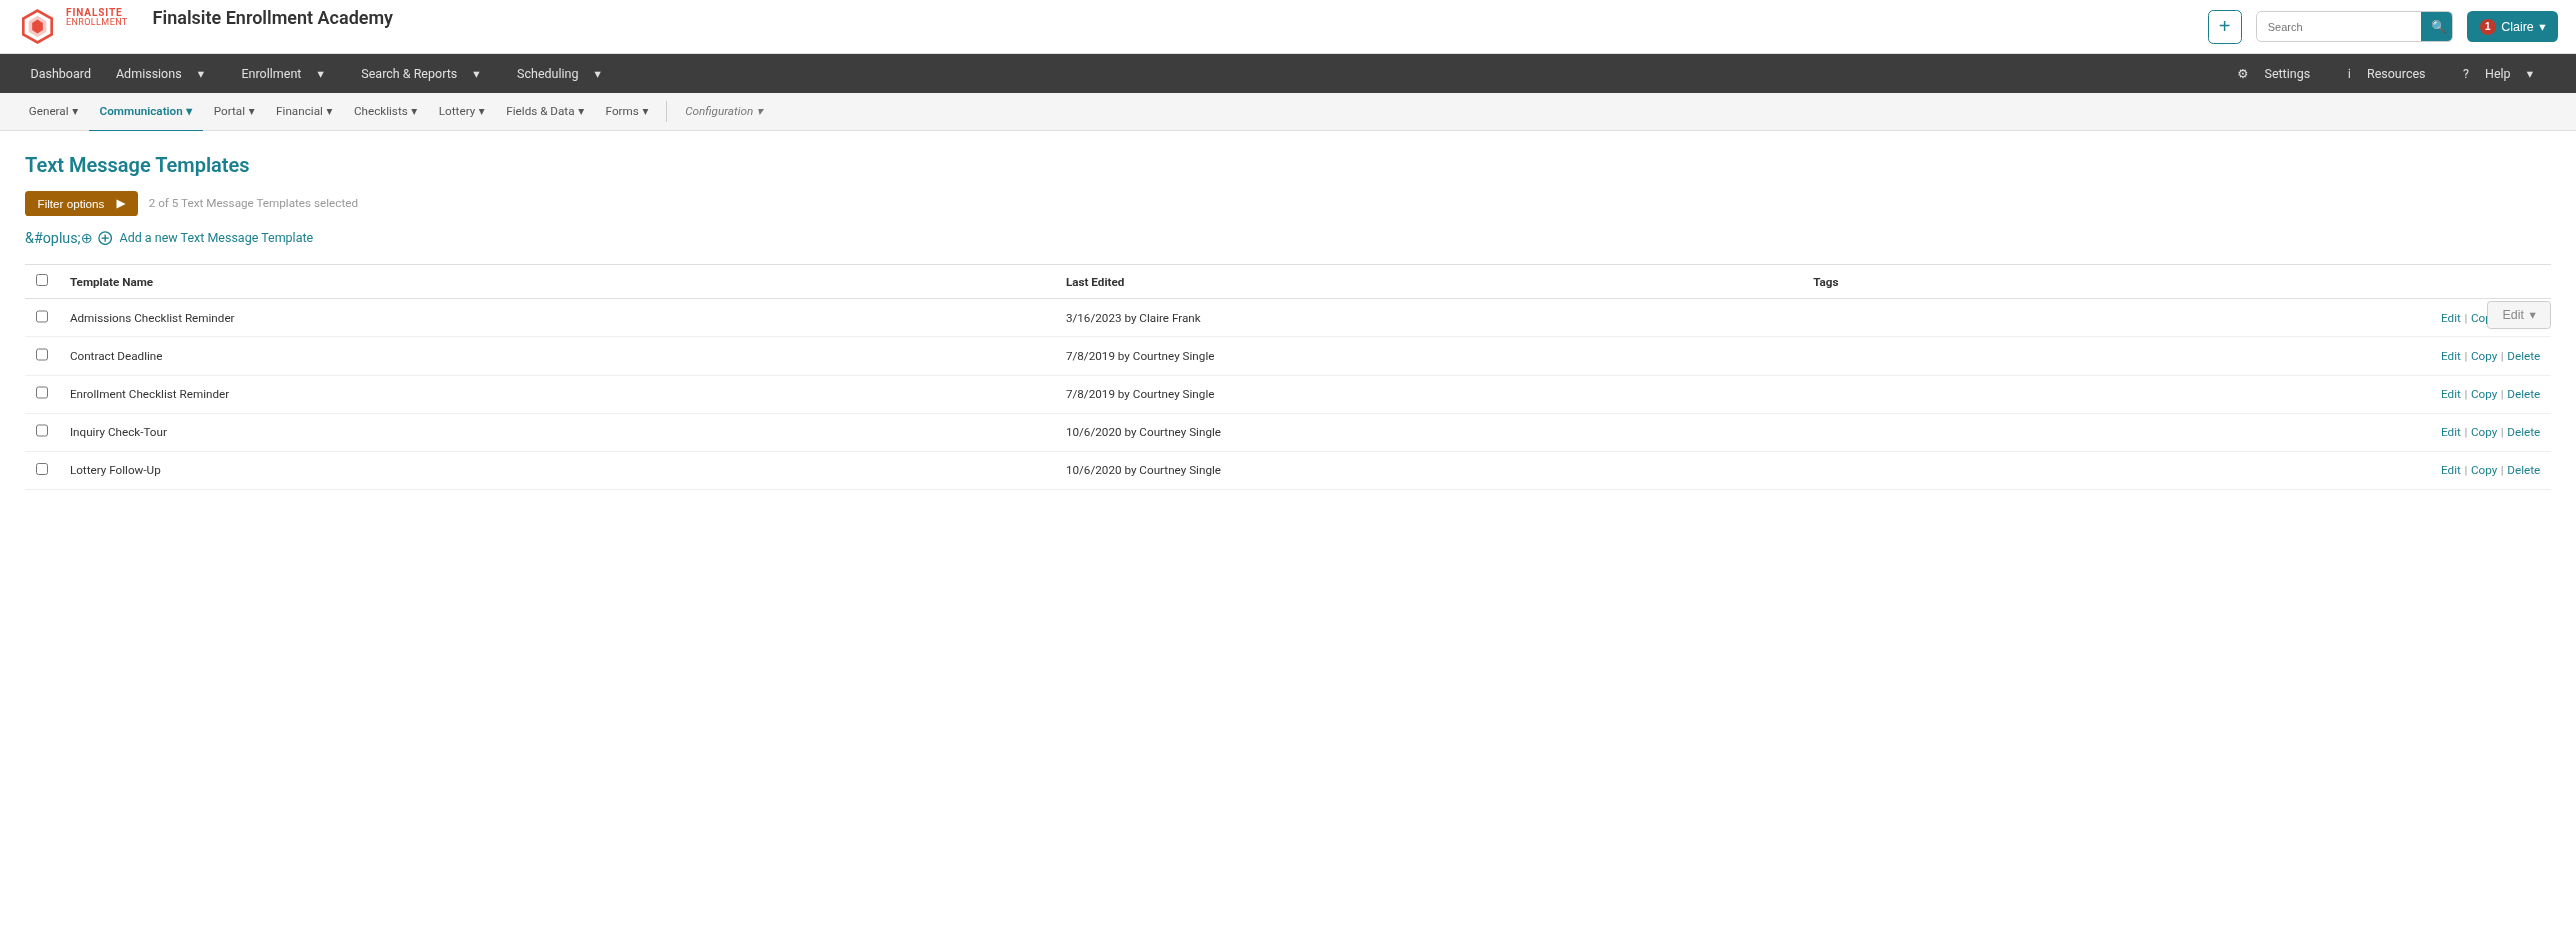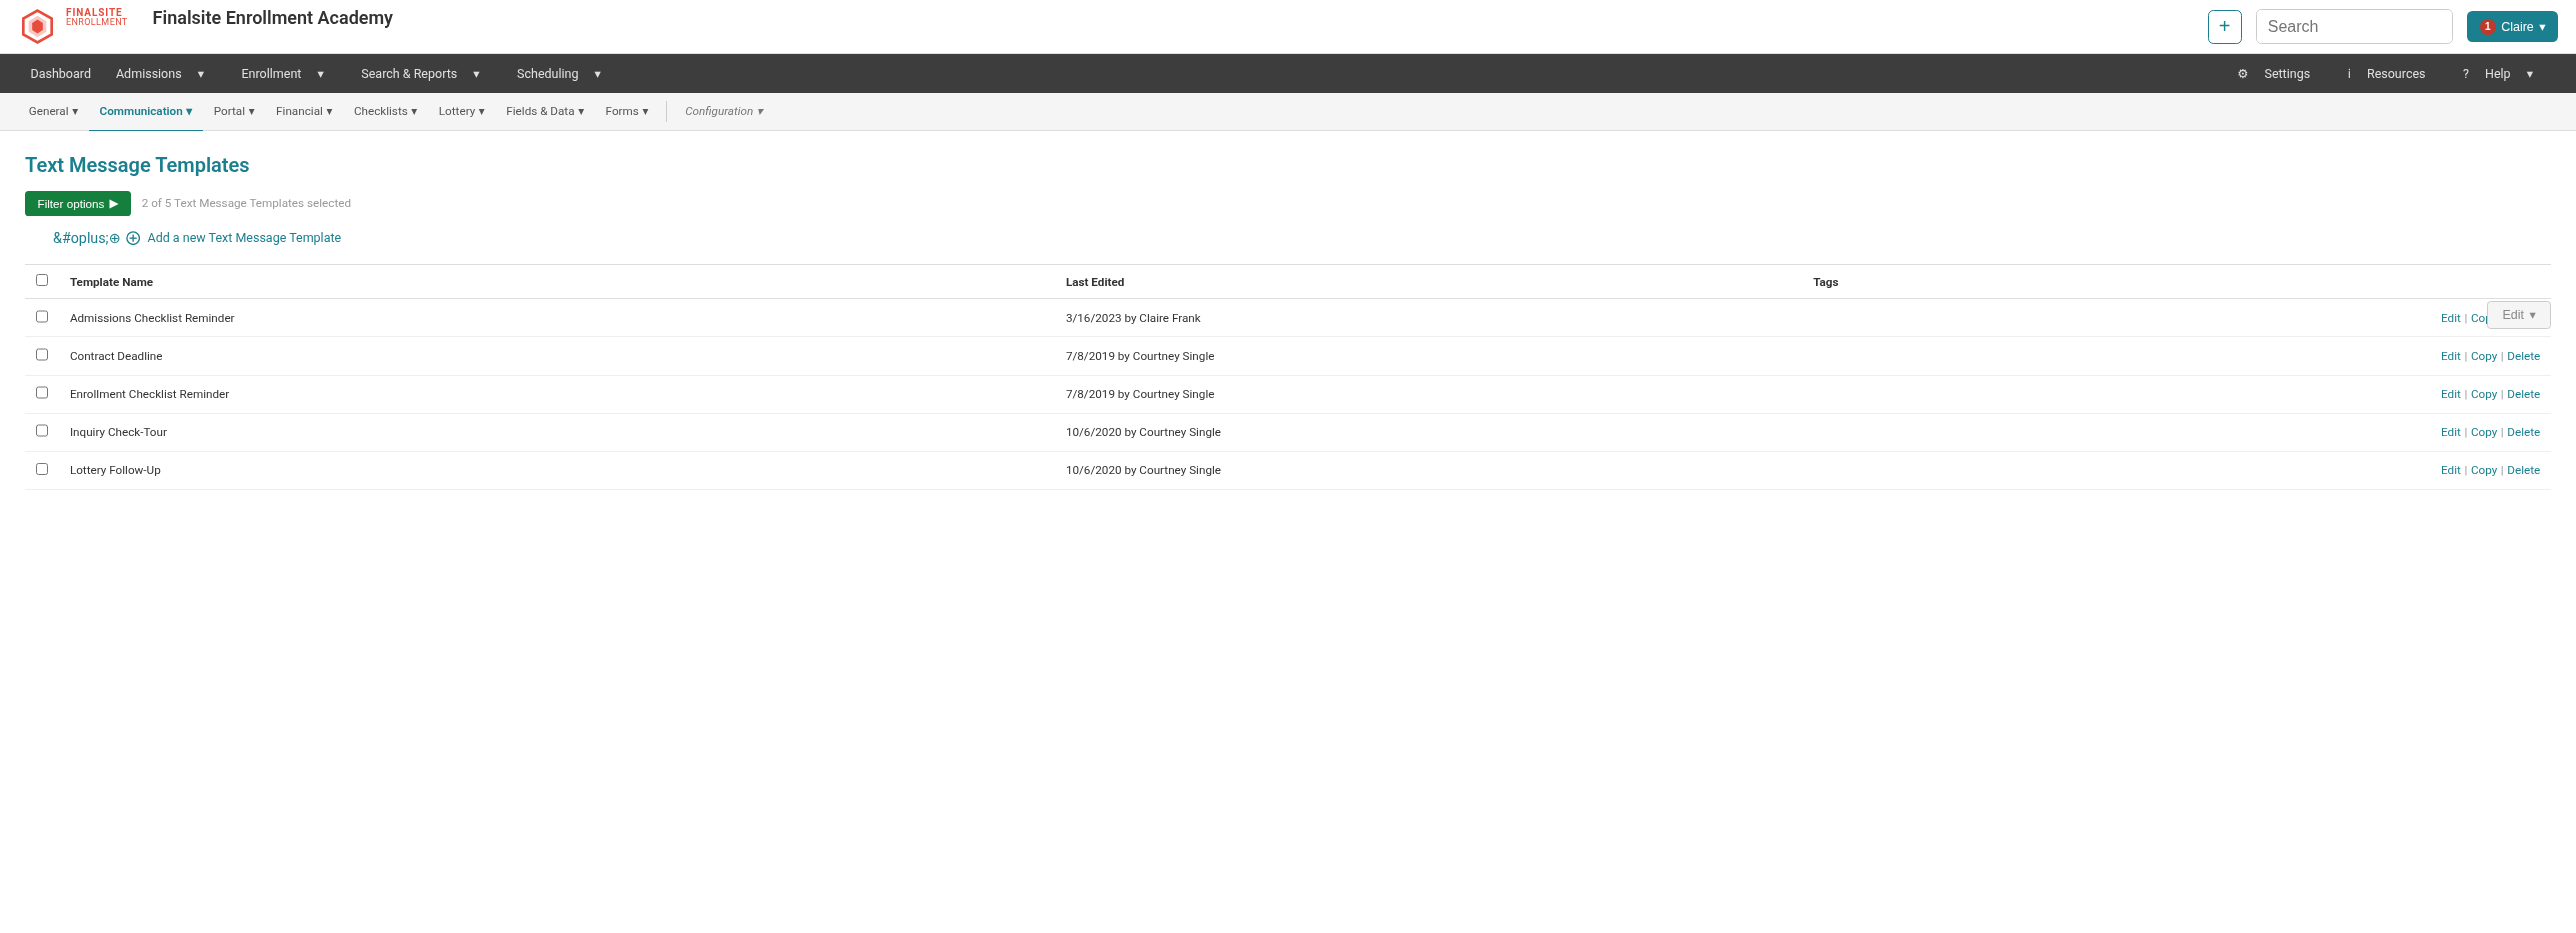"Search" .search-input { font-size: 16px -> 11px }
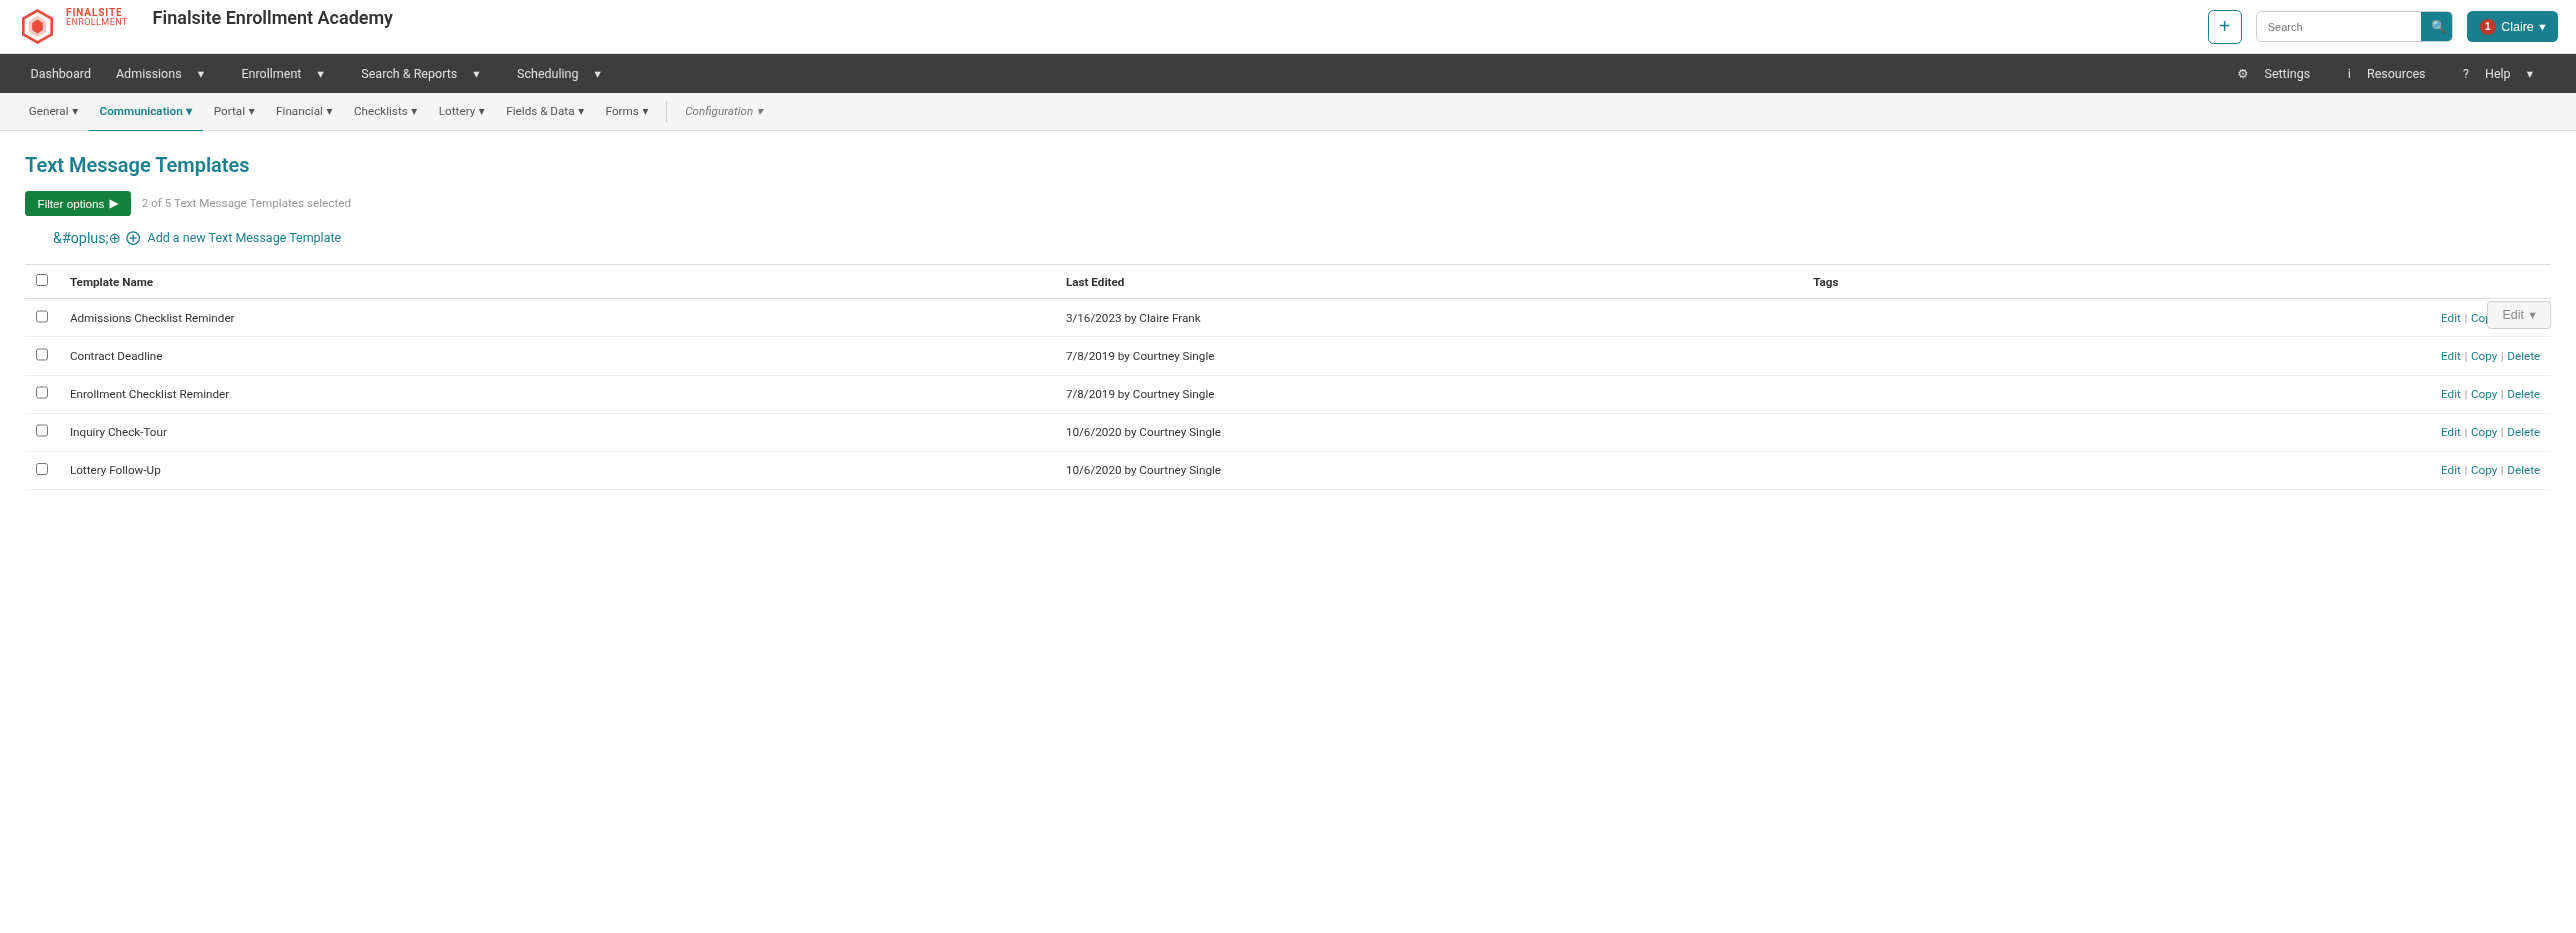"Filter options" .filter-btn { background: #15803d -> #a16207; gap: 5px -> 12px }
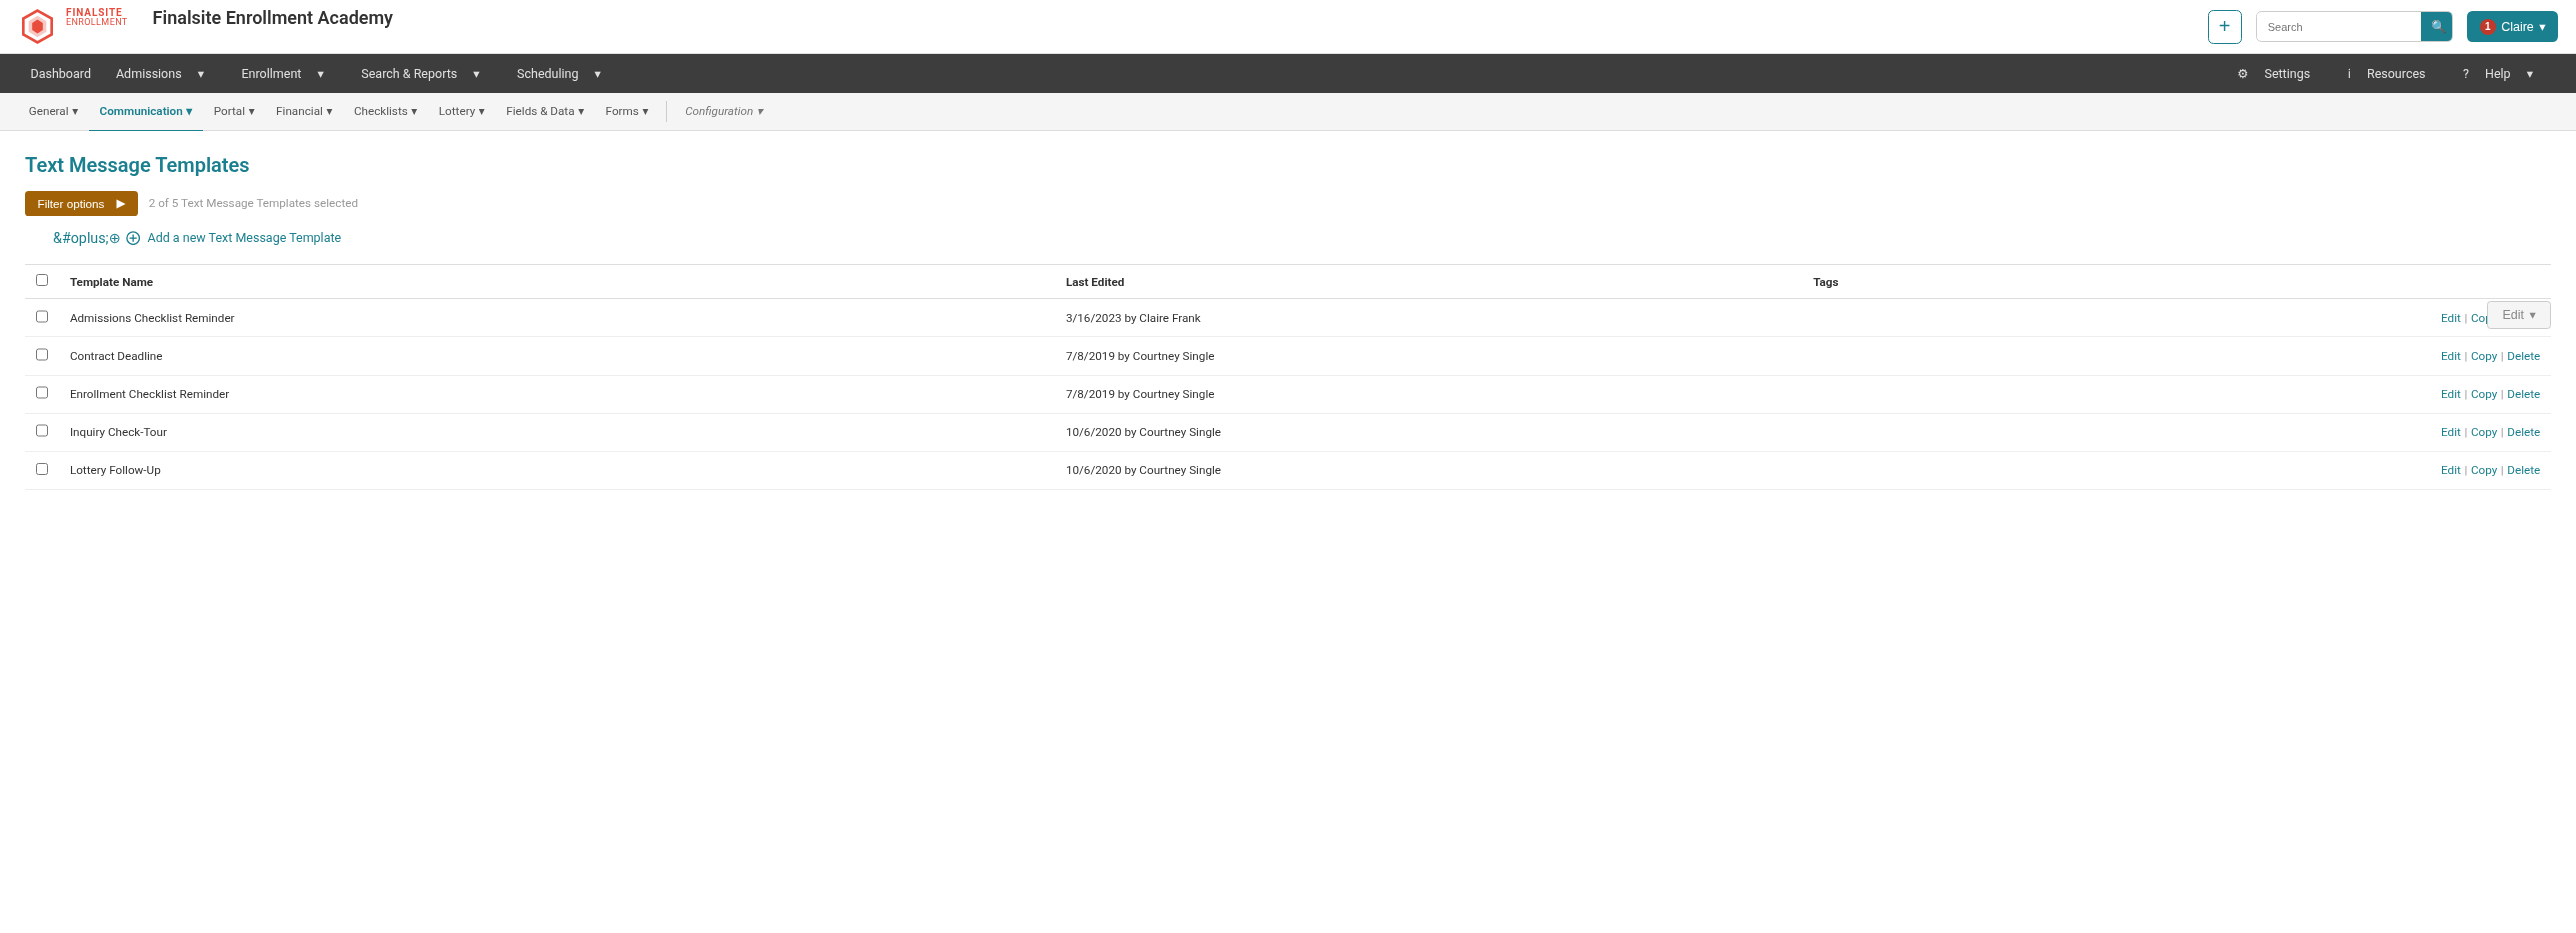"&#oplus;⊕" .add-link { margin-left: 28px -> none }
